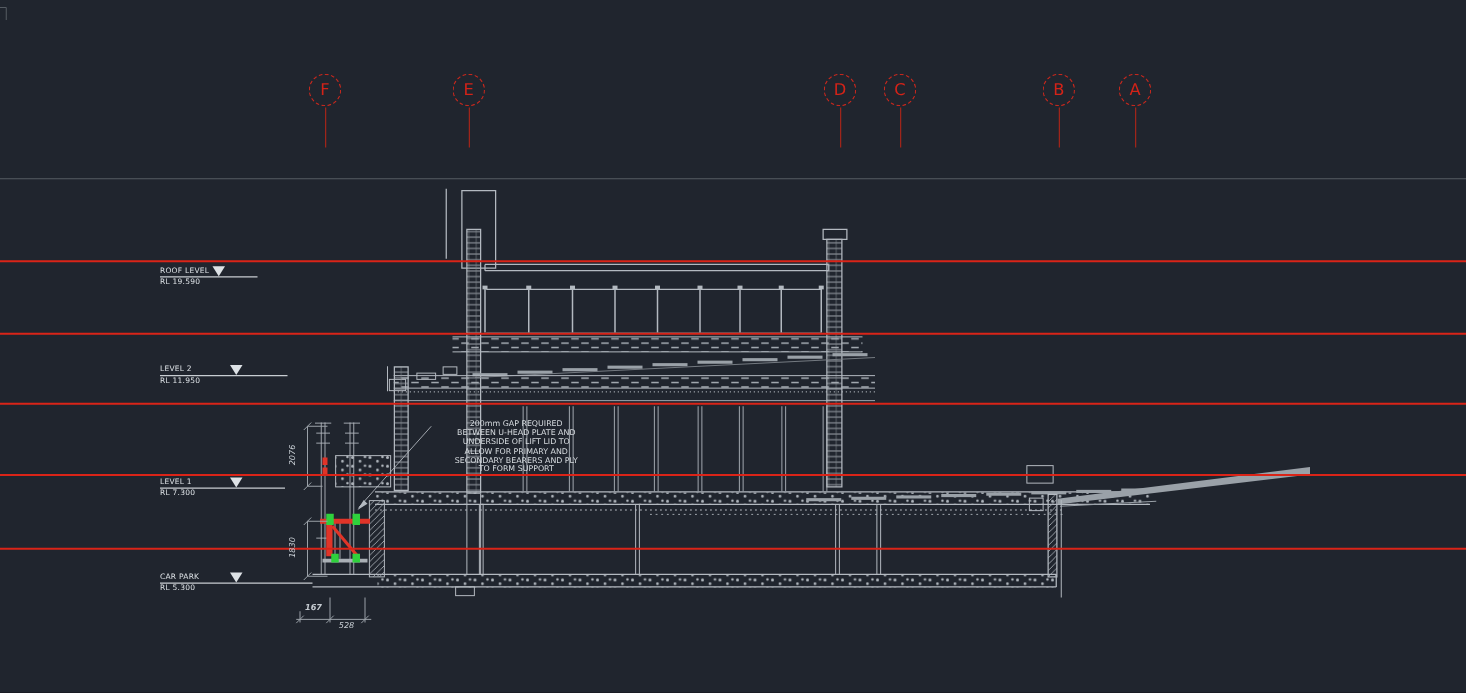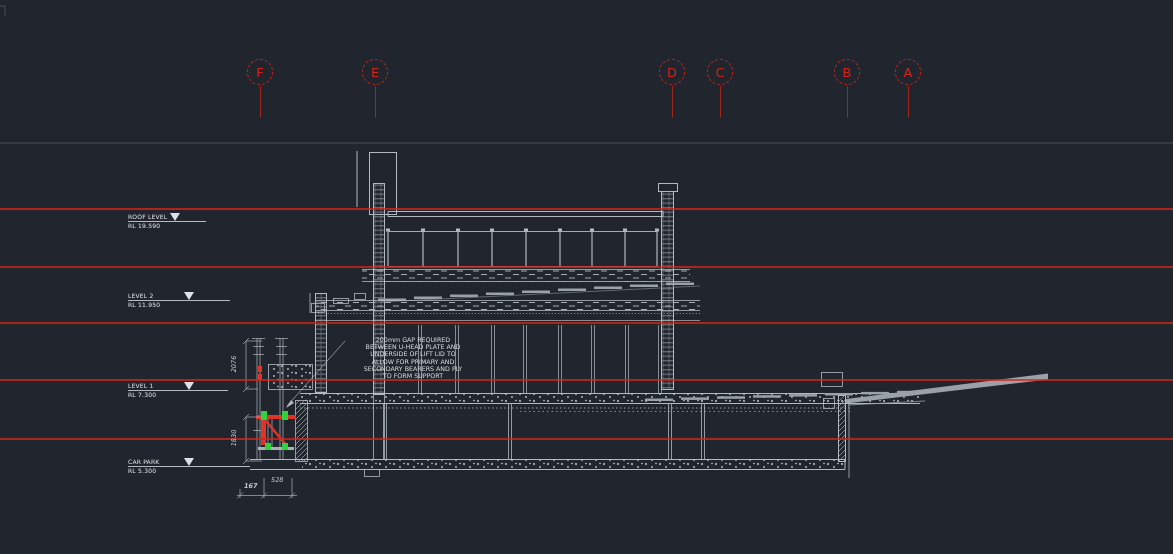"528" div.dimtxt { top: 476px -> 496px }
